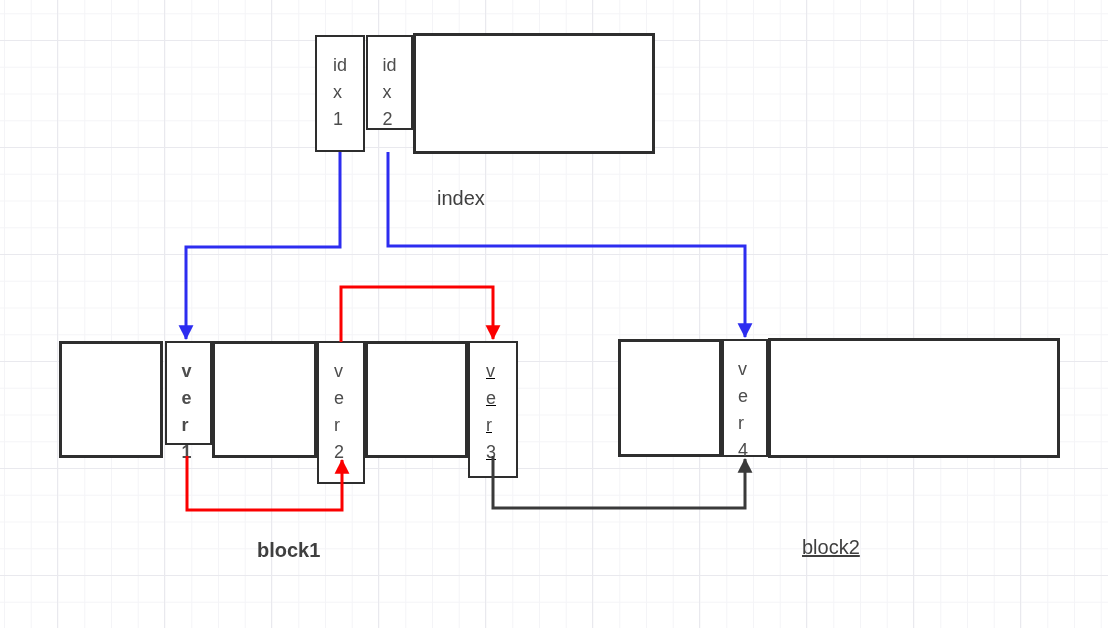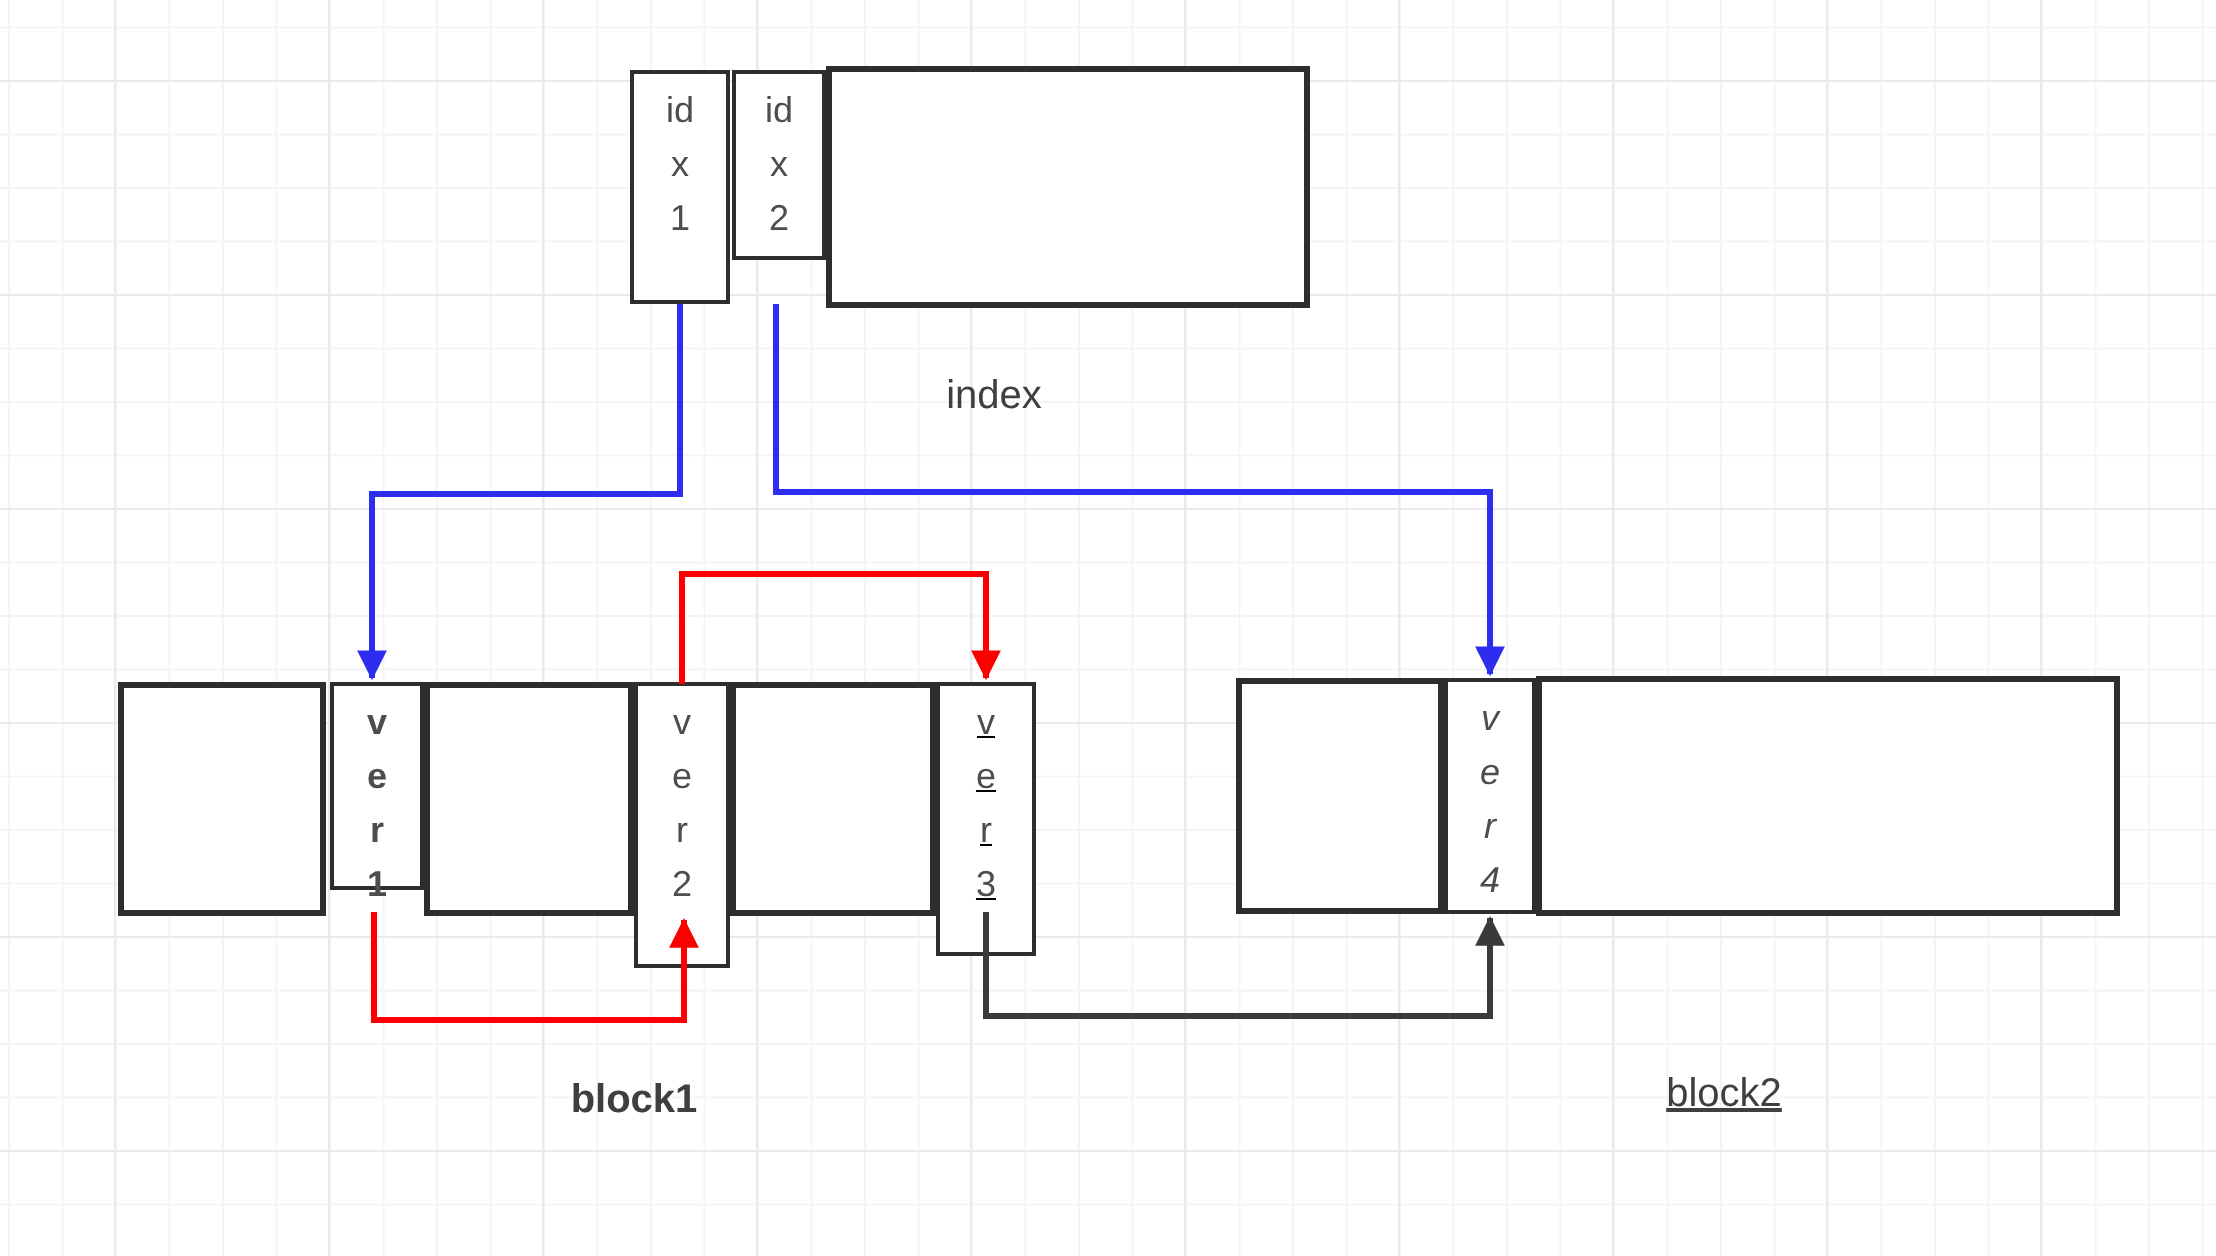"idx1" .vtext { padding-top: 5px -> 15px; text-align: center -> none }
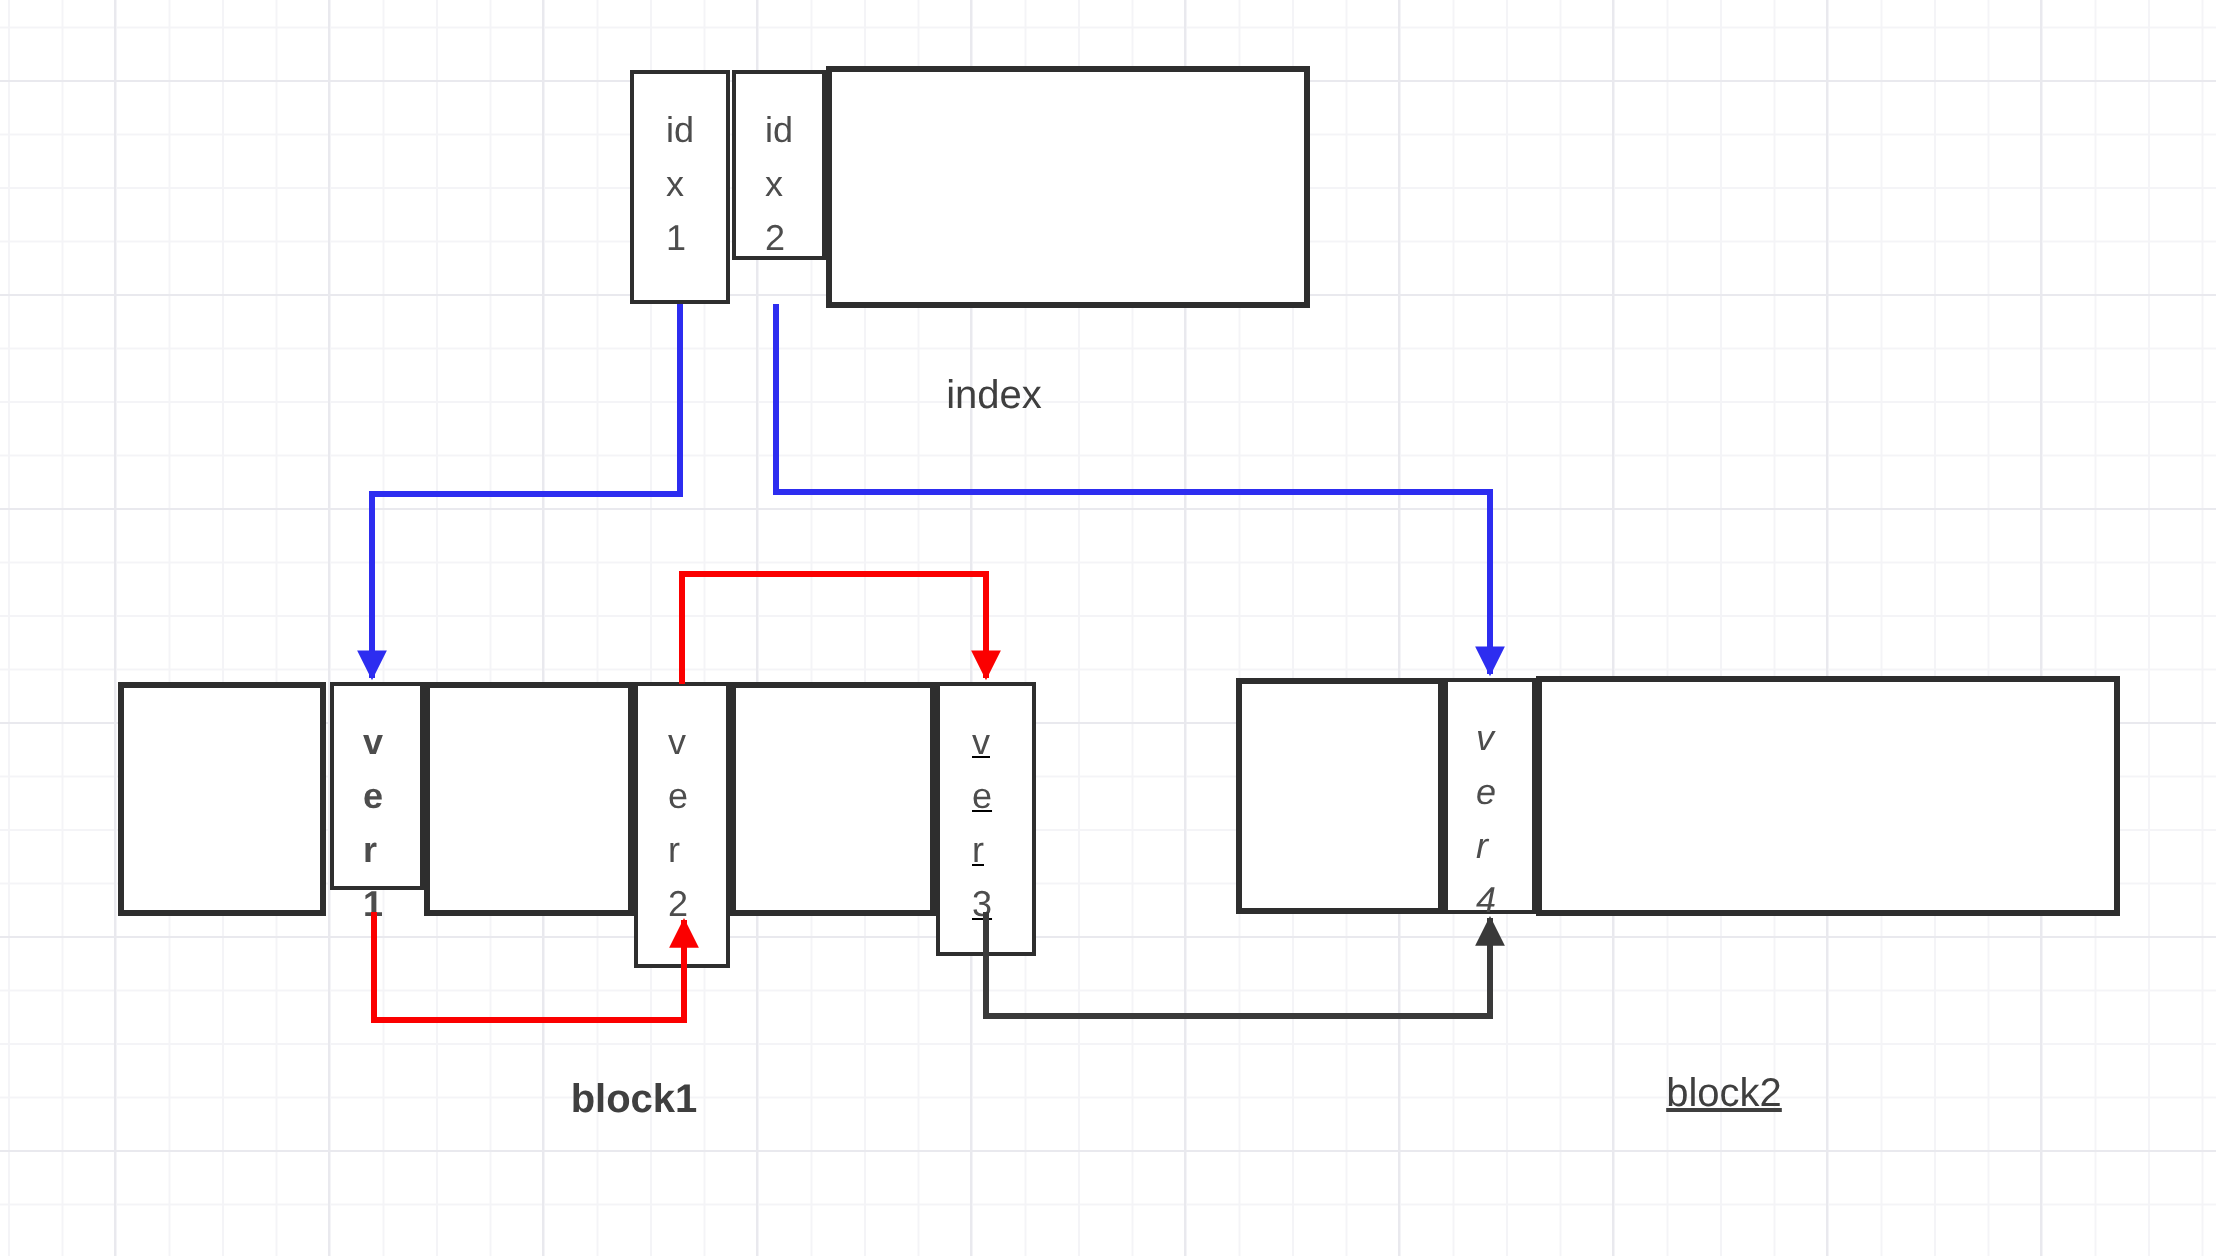"index" .flabel { text-align: center -> none }
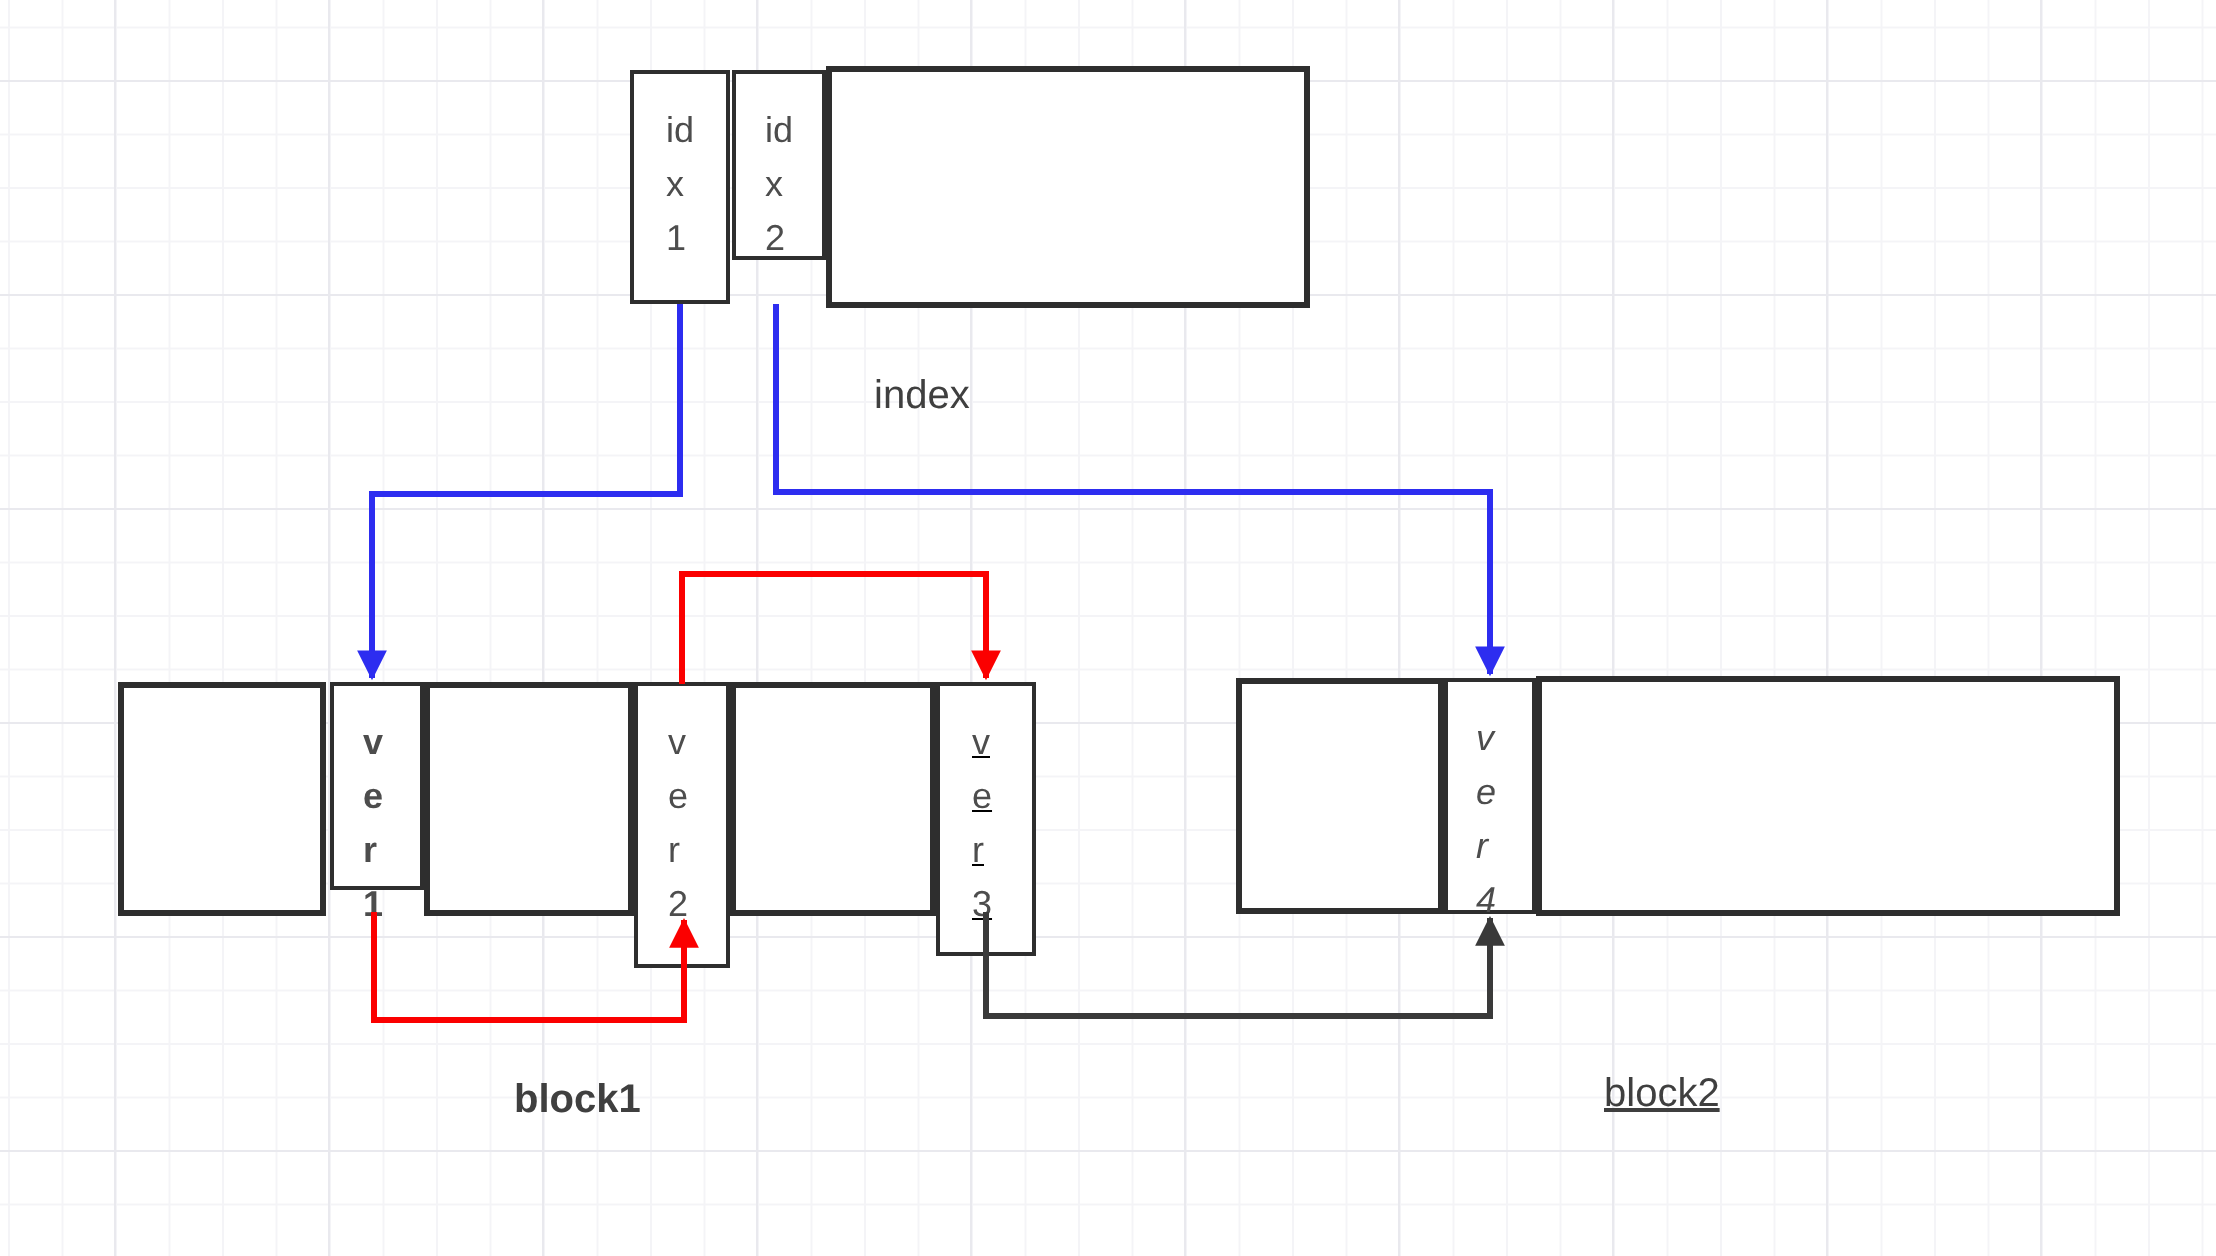"ver4" div.box { font-style: italic -> none }
